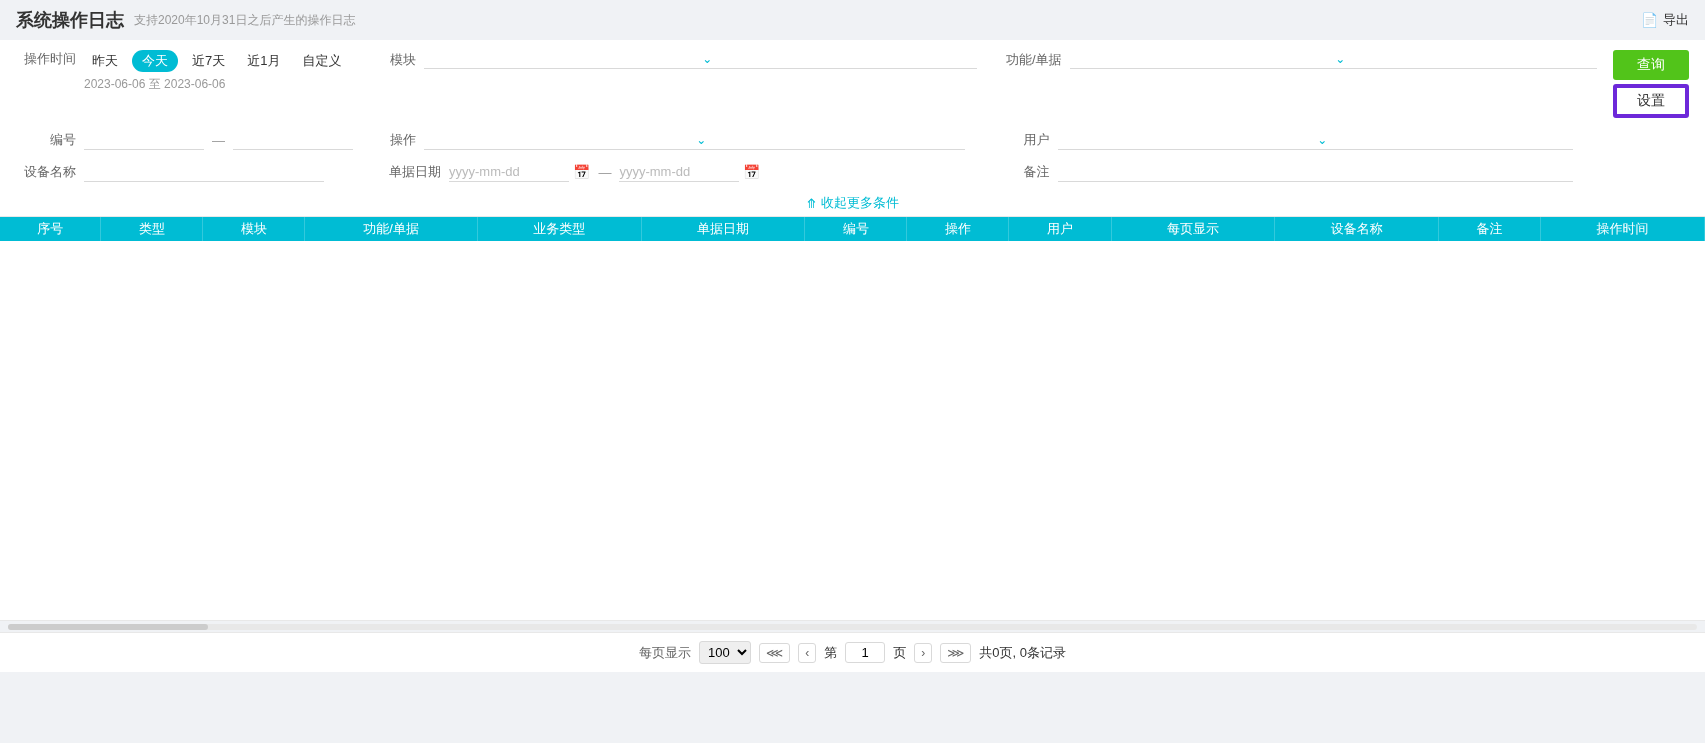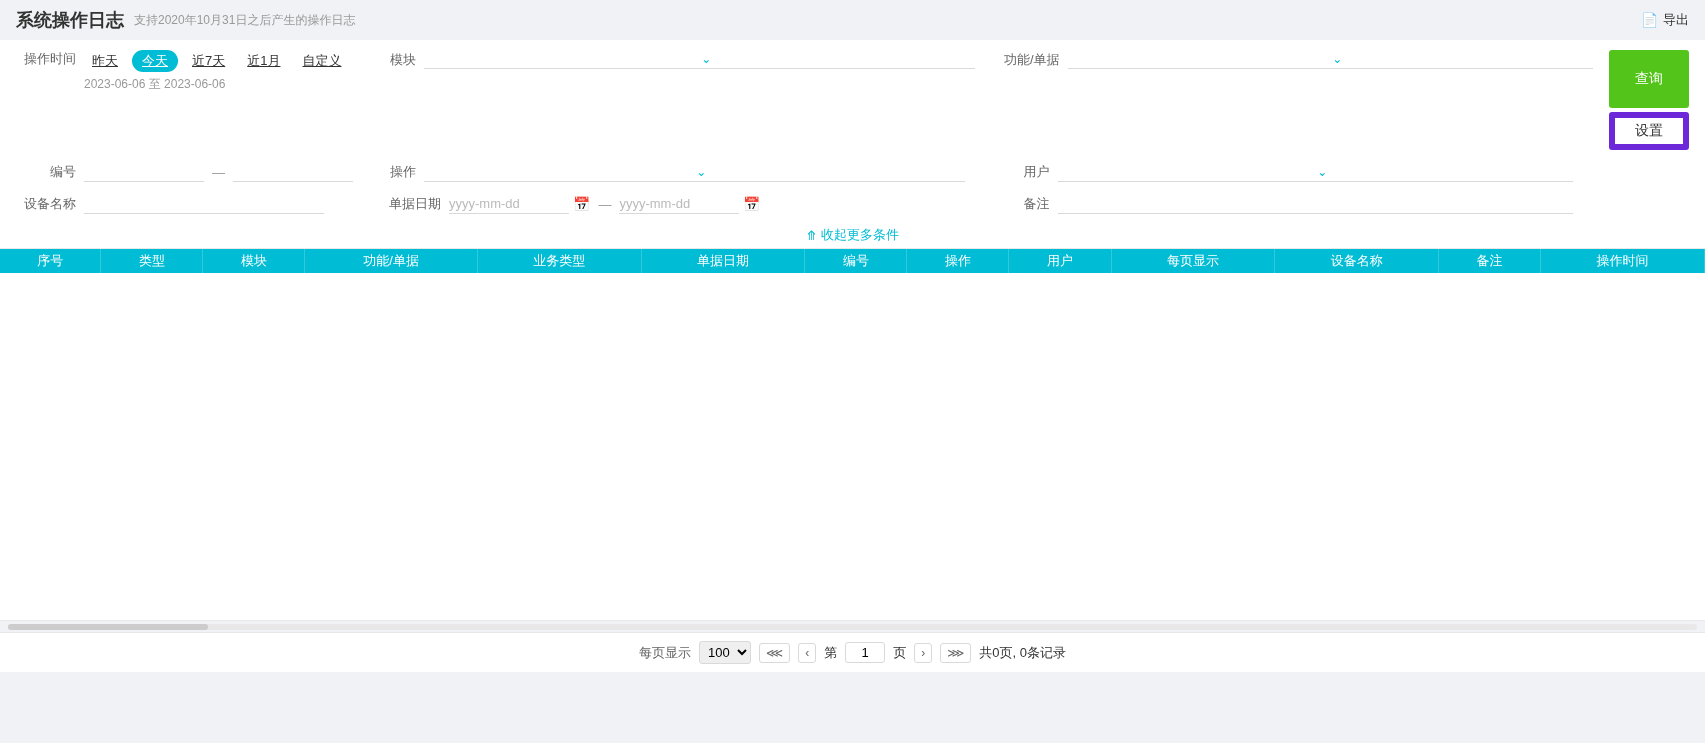"昨天" .time-btn { text-decoration: underline -> none }
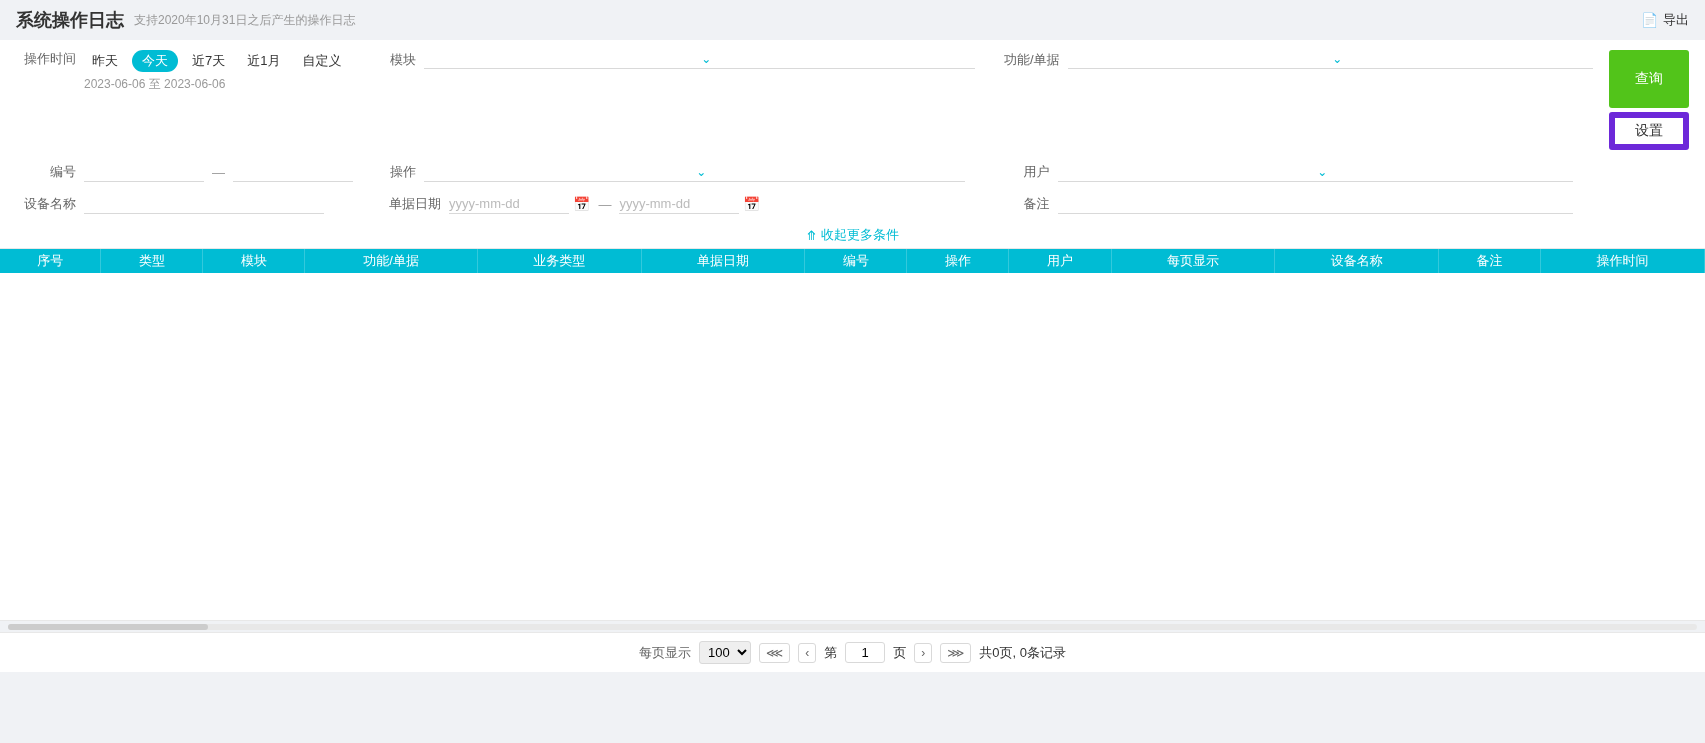"查询" .query-btn { padding: 20px 20px -> 6px 20px }
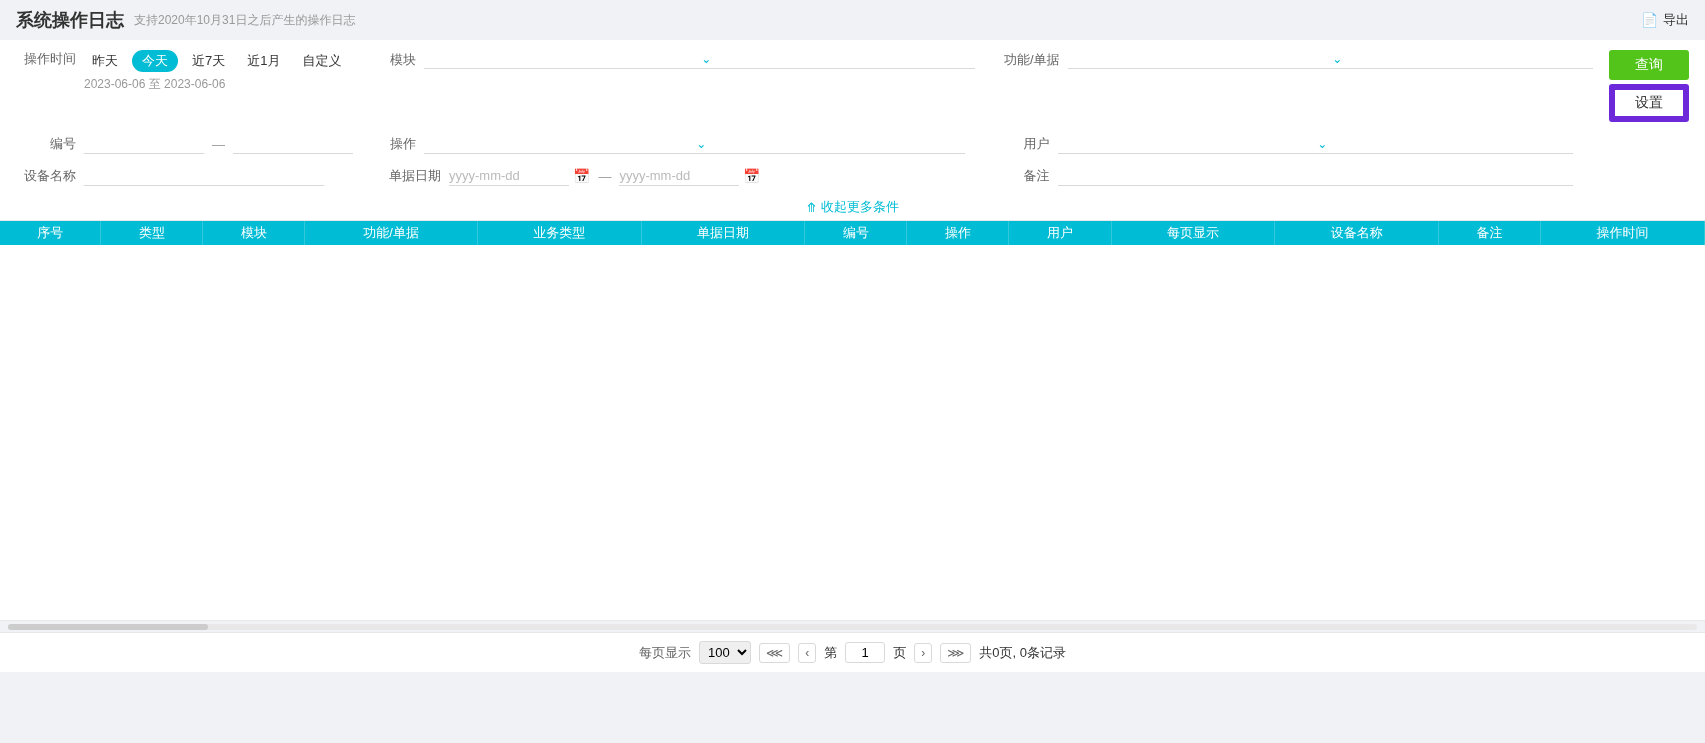"设置" .setting-btn { border: 6px solid #6d28d9 -> 4px solid #6d28d9 }
